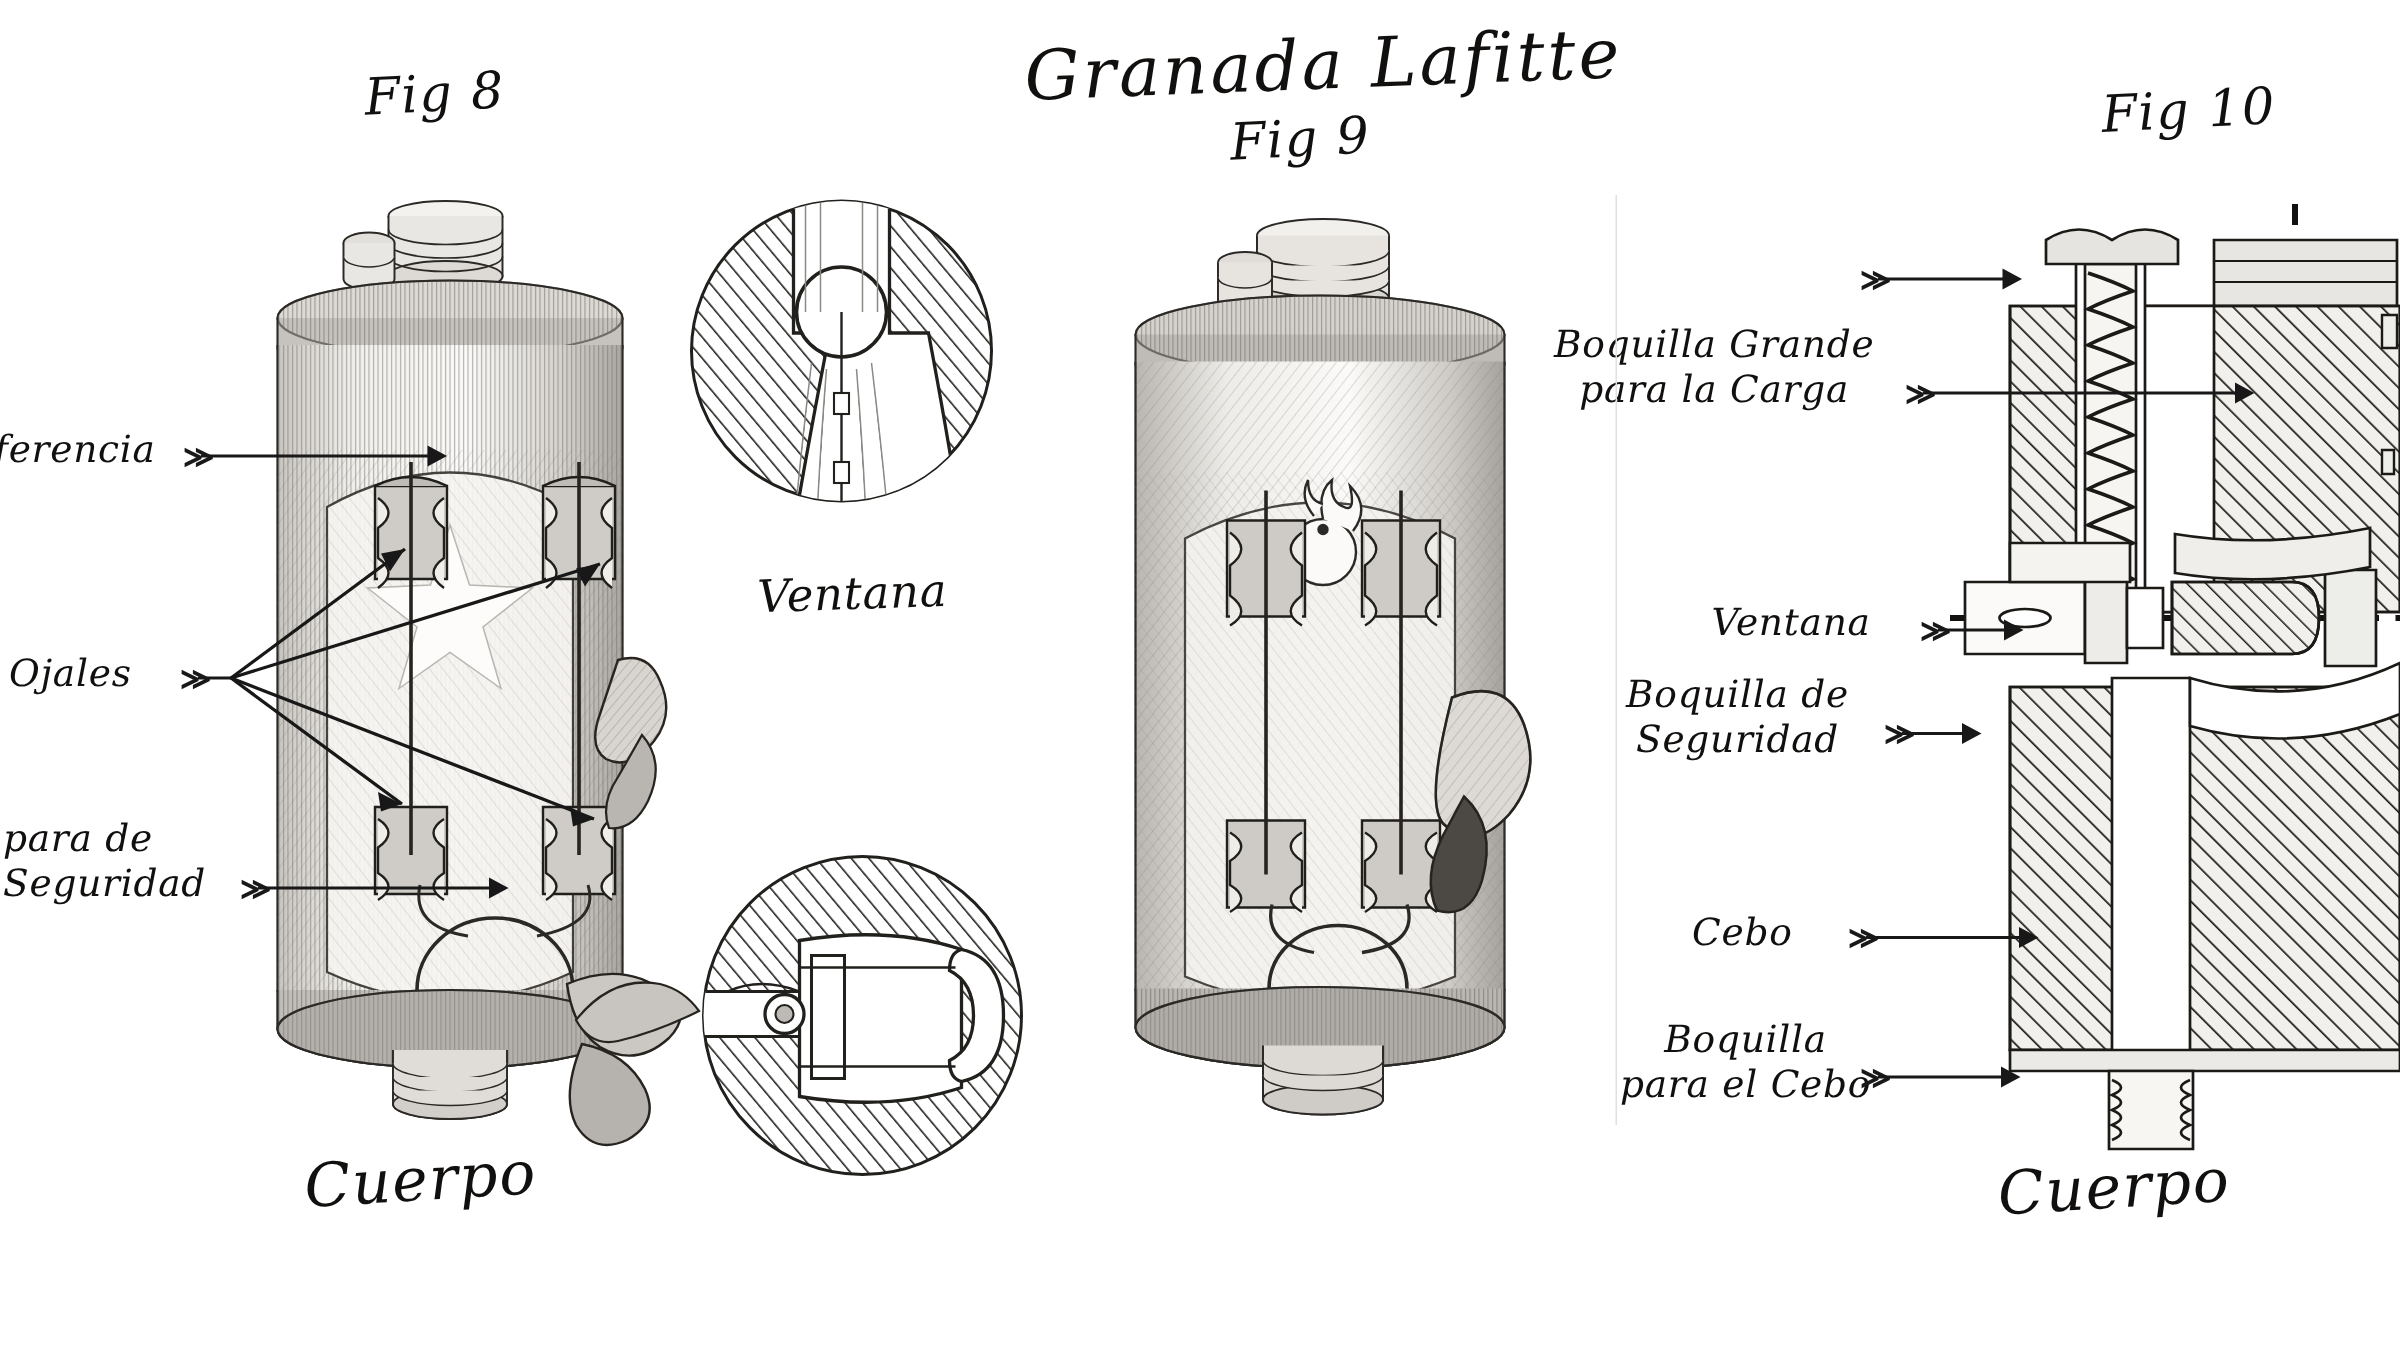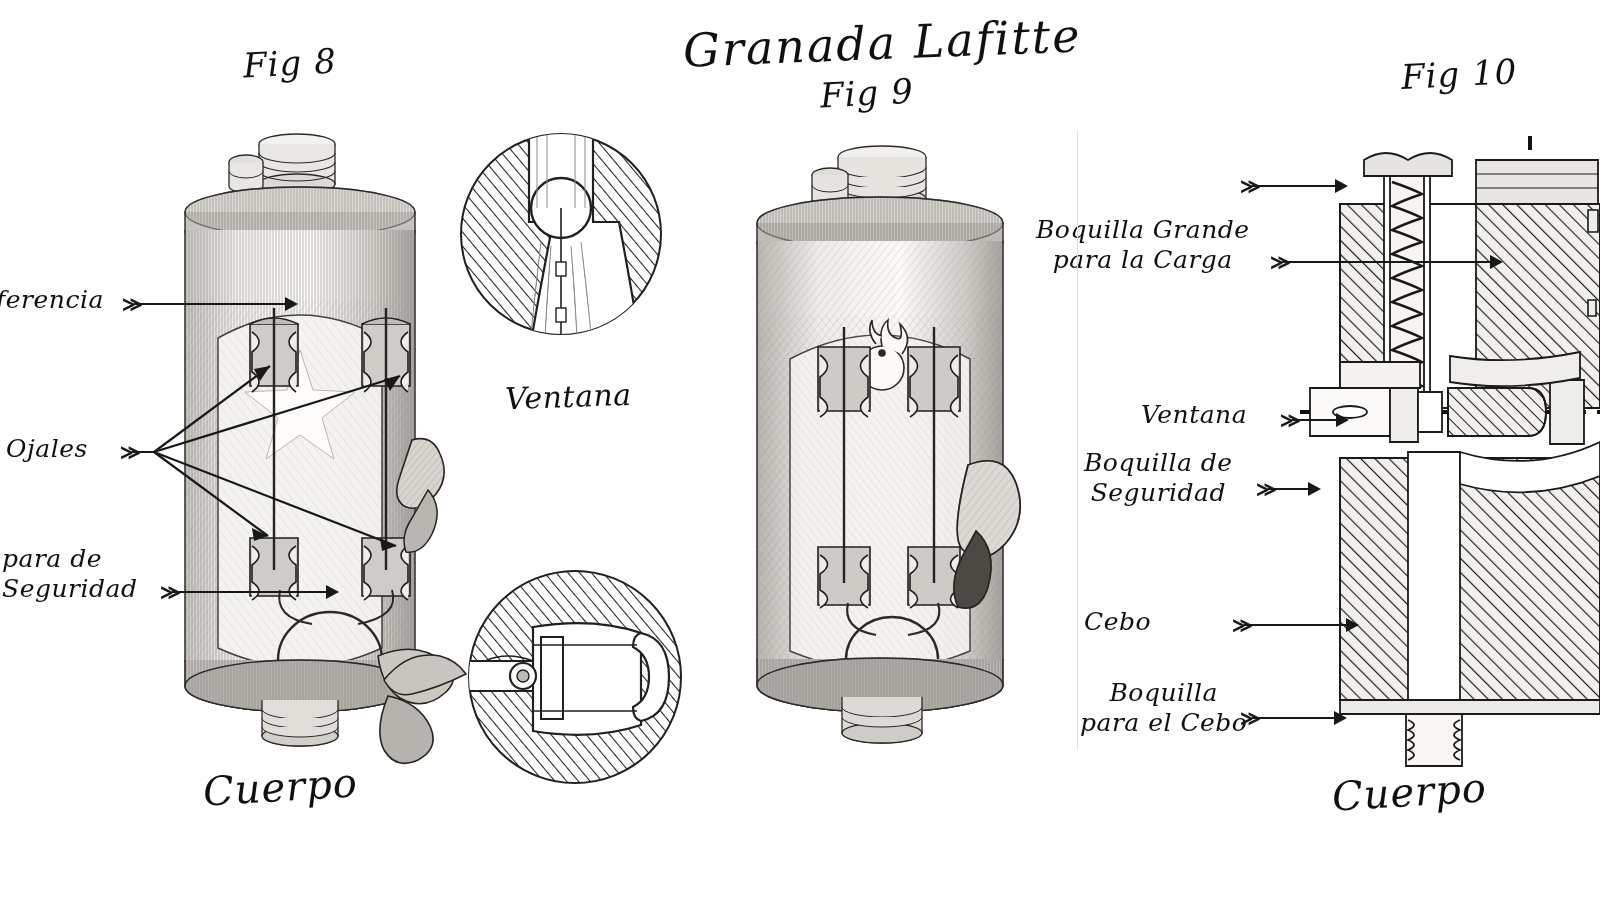"Cebo" div.script { left: 1084px -> 1128px }
